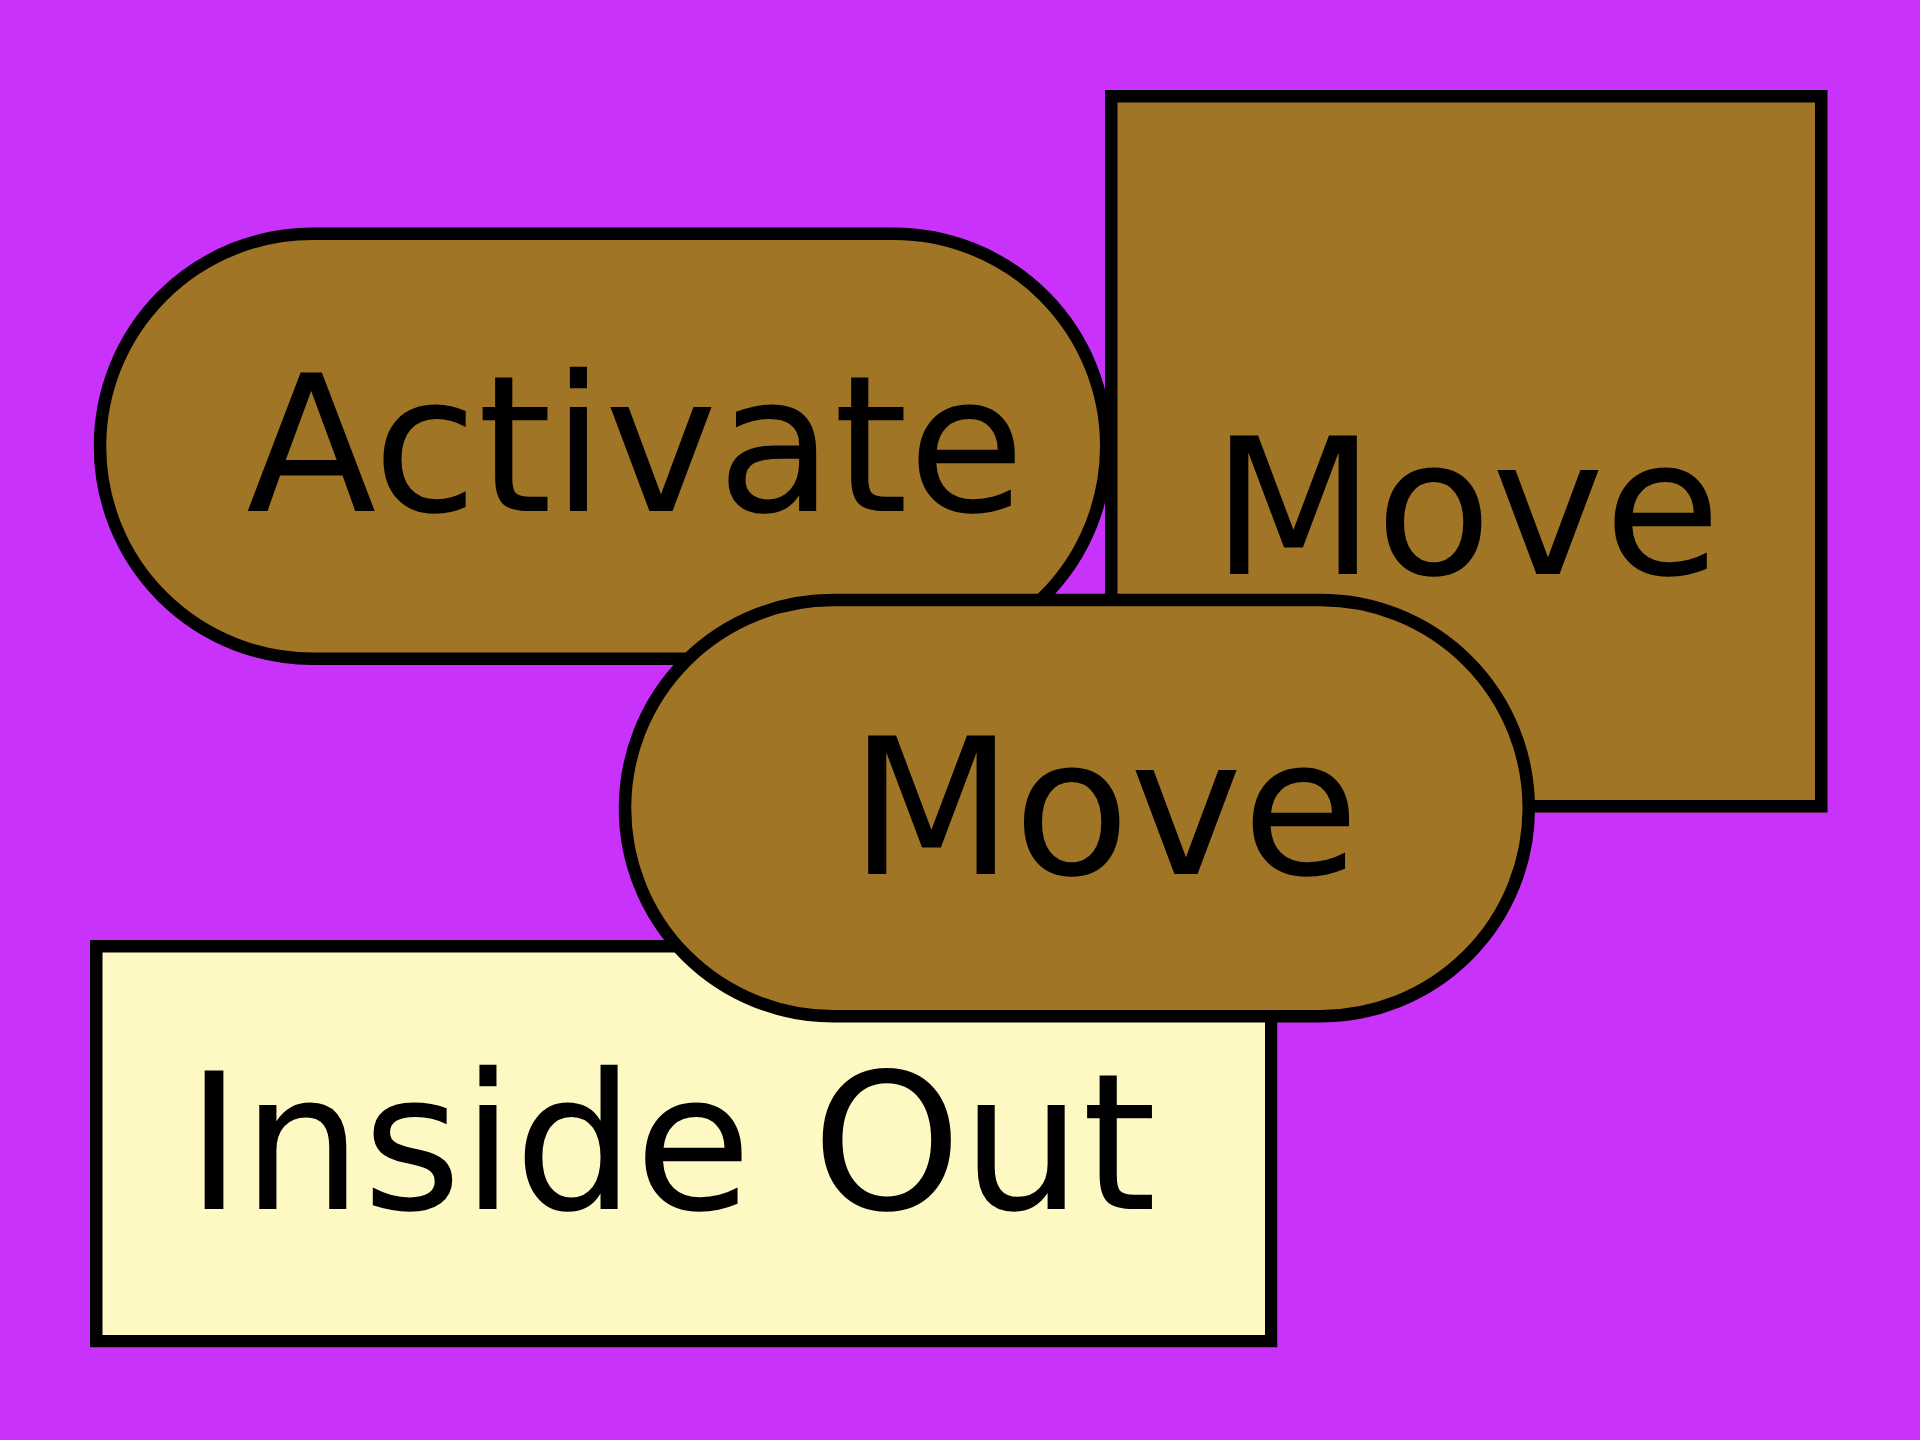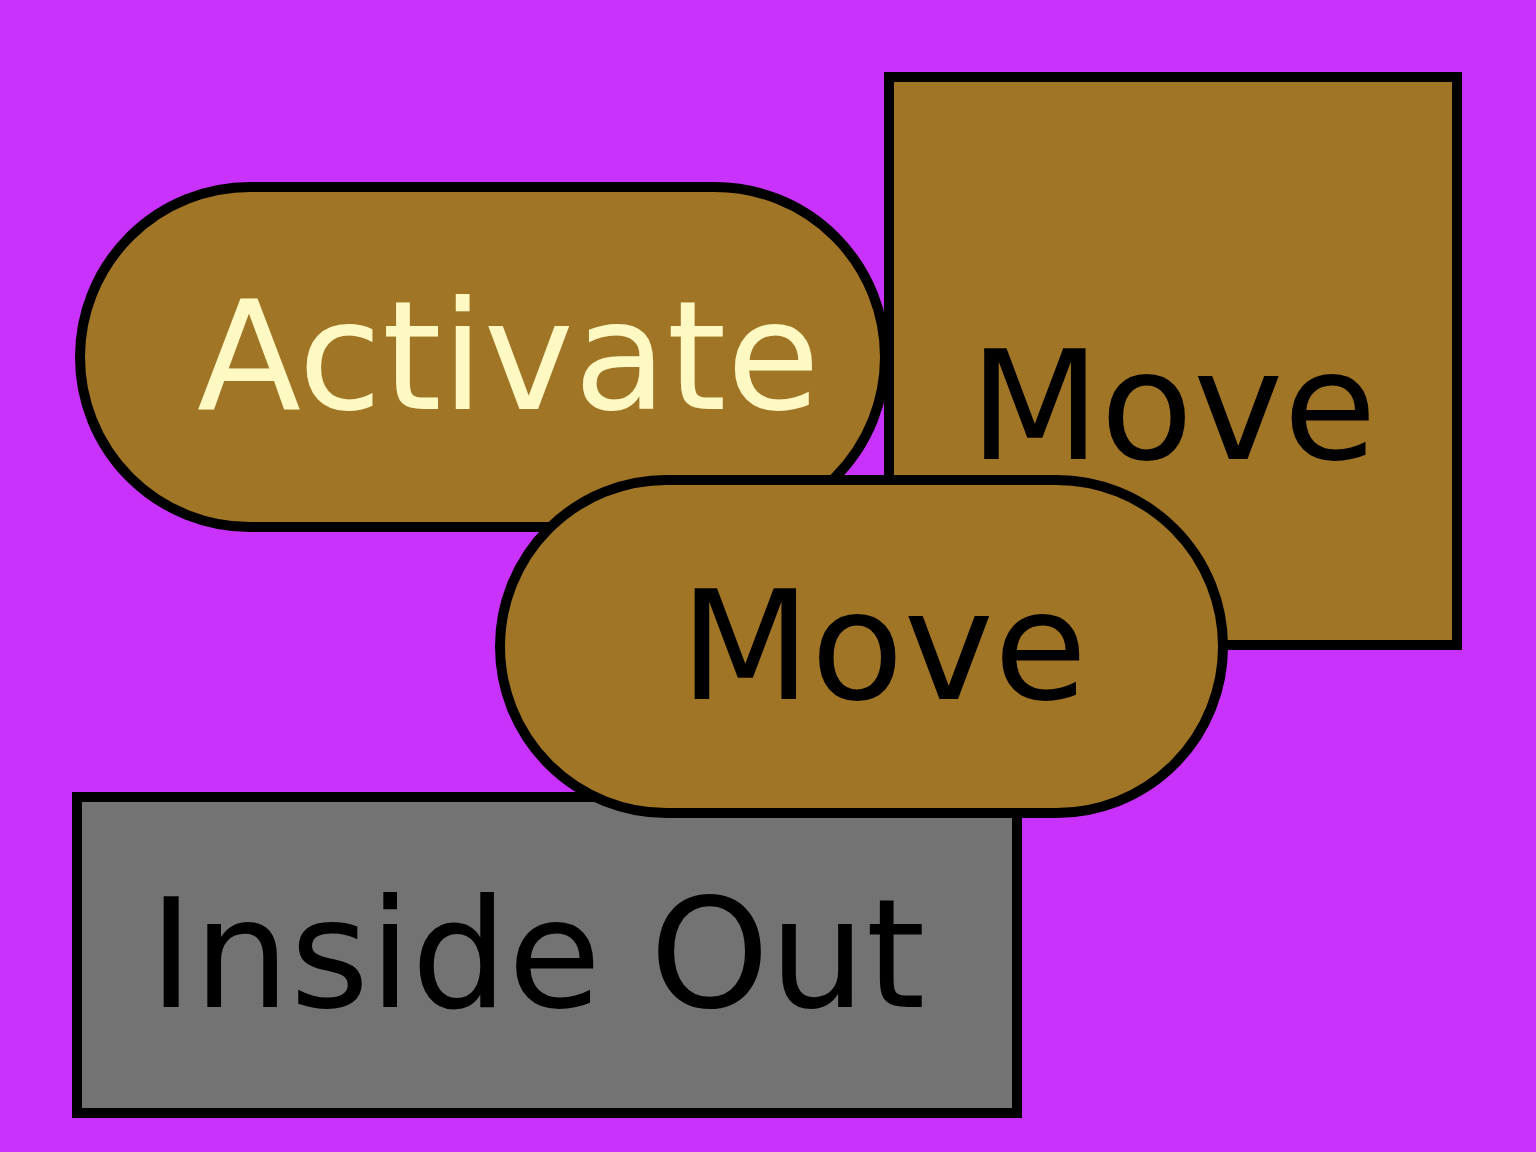"Activate" span.shape-label { color: #fef9c3 -> #000000 }
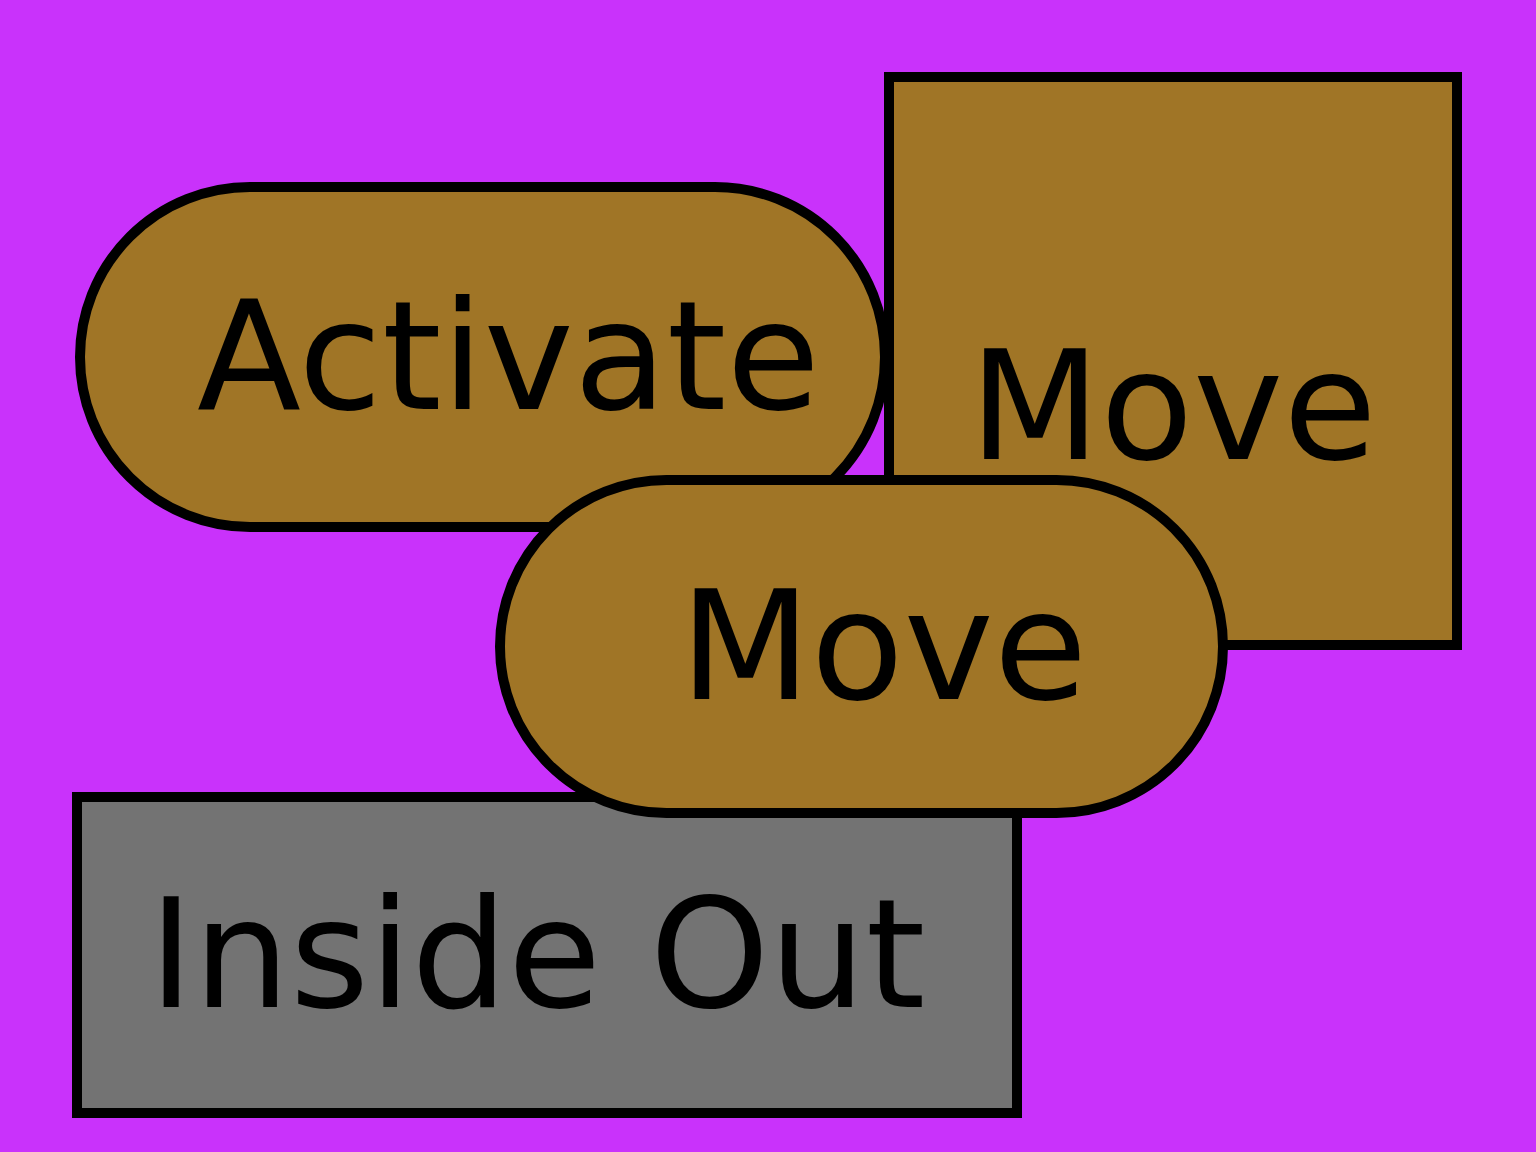"Inside Out" div.shape { background: #737373 -> #fef9c3; top: 792px -> 752px }
